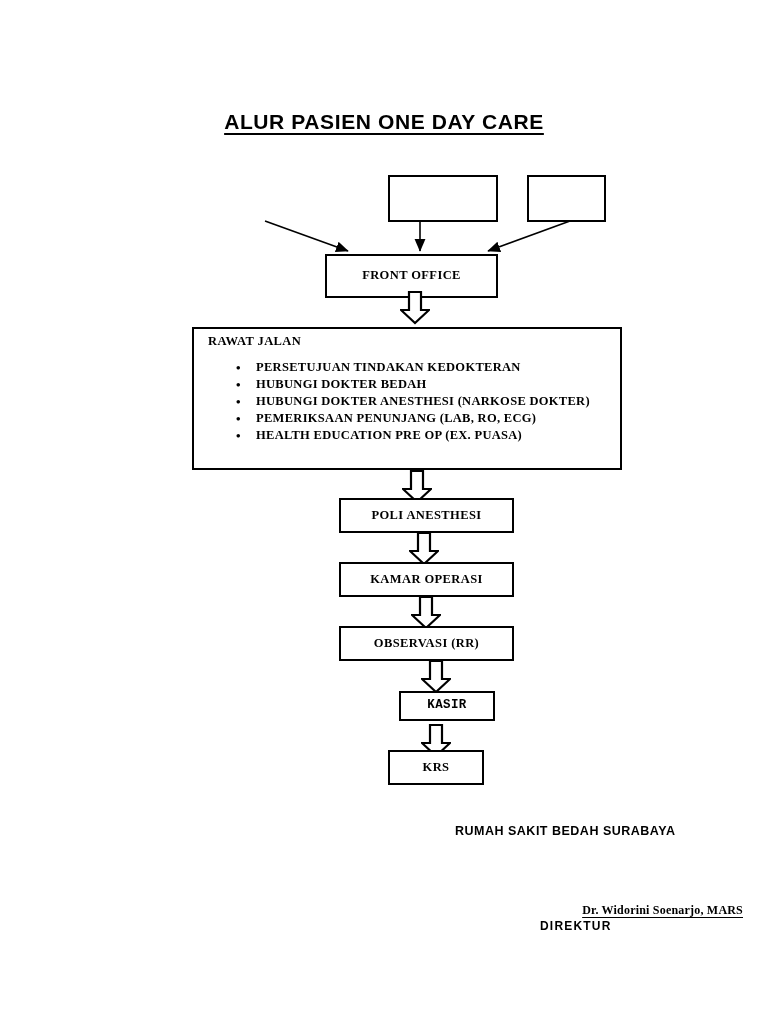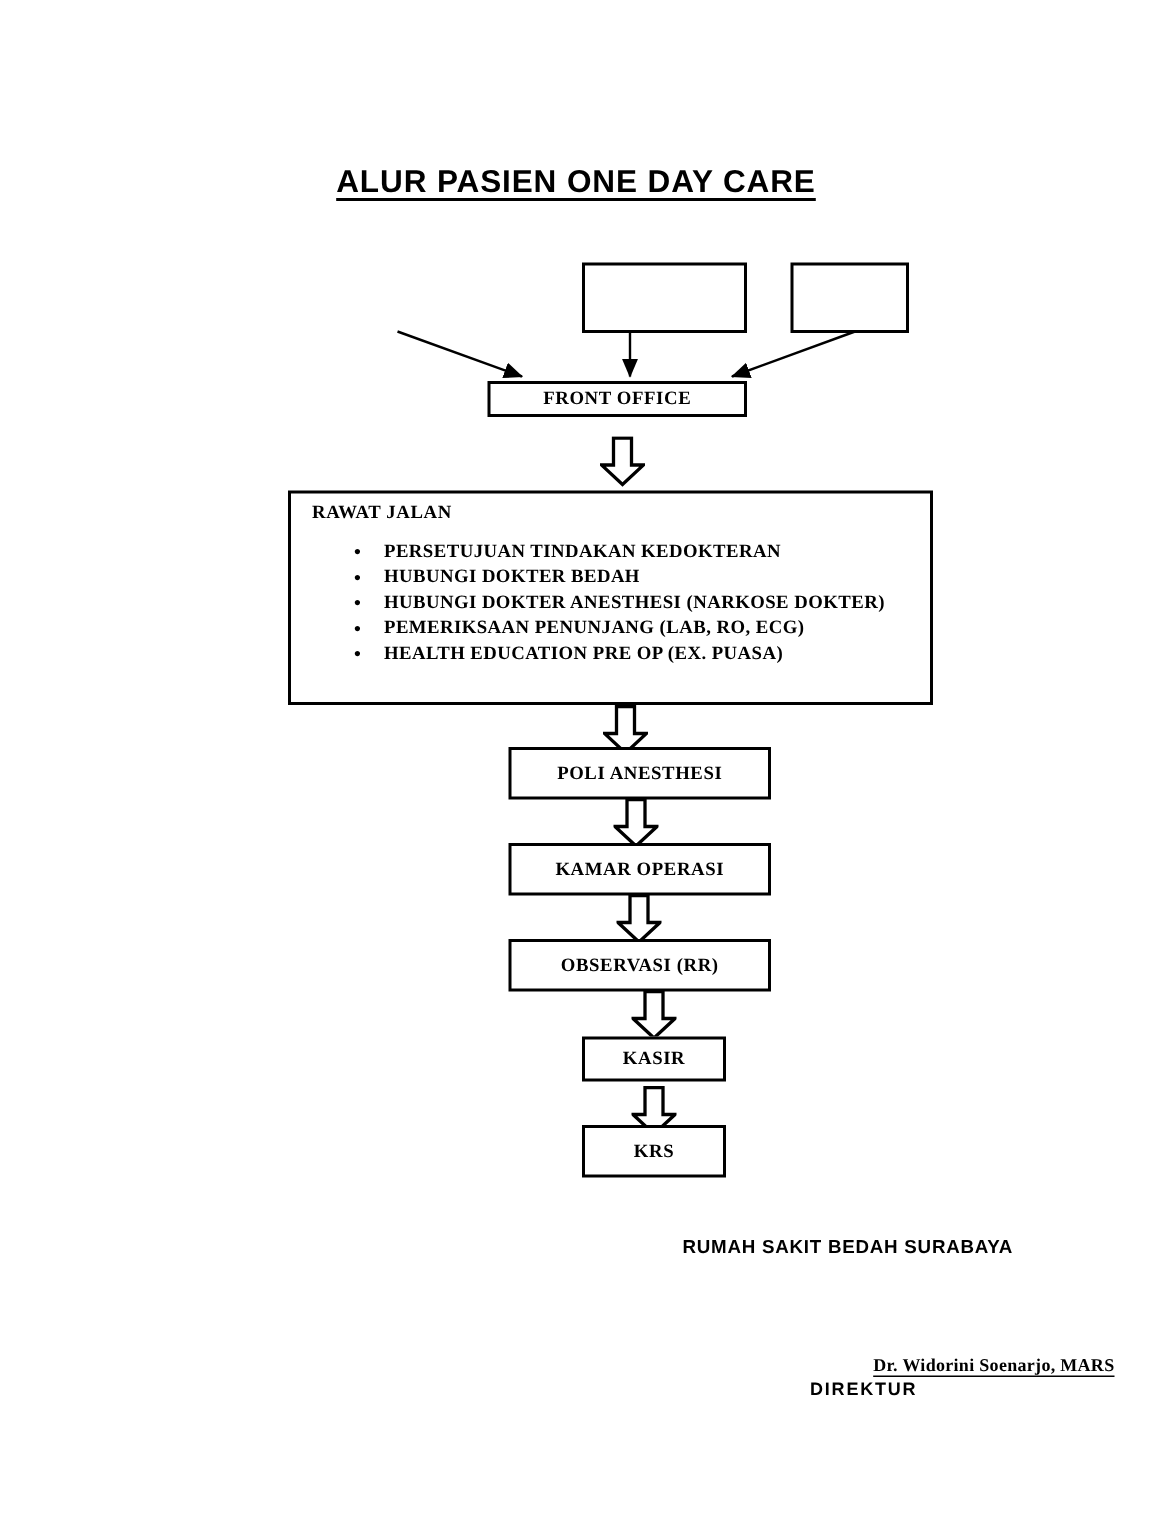"FRONT OFFICE" #box-front-office { height: 24px -> 44px }
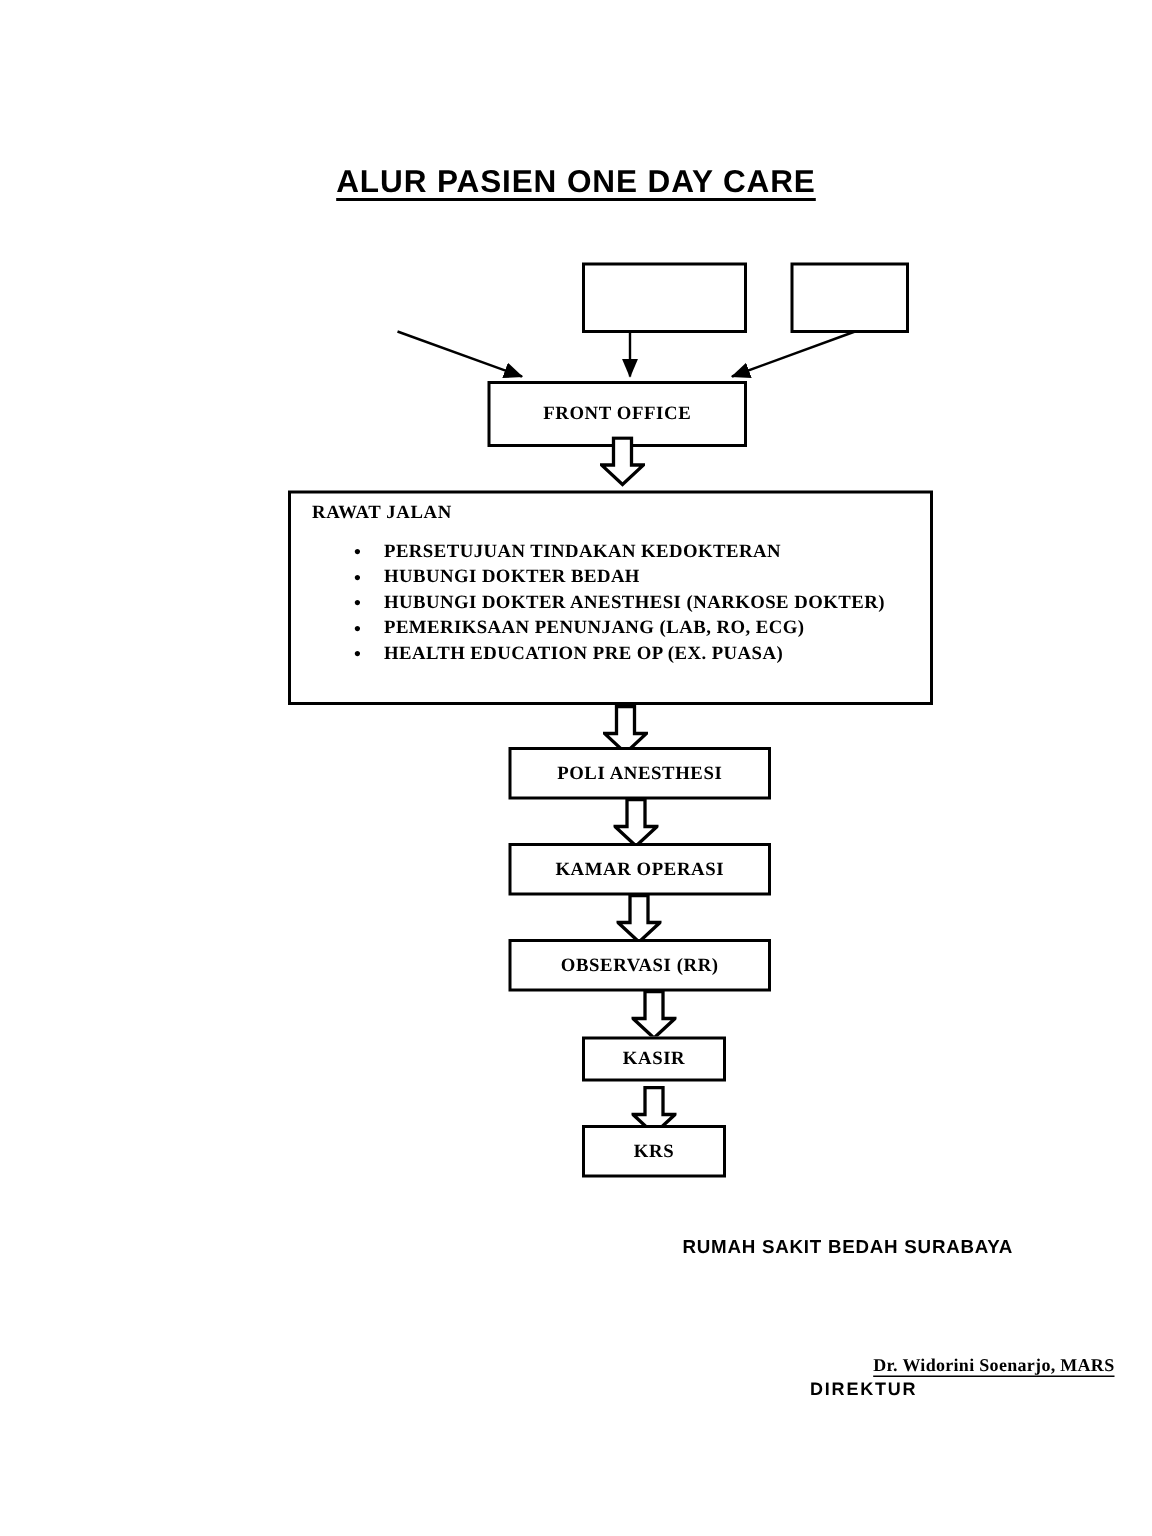"KASIR" #box-kasir { font-family: none -> Liberation Mono, monospace; left: 388px -> 399px }
